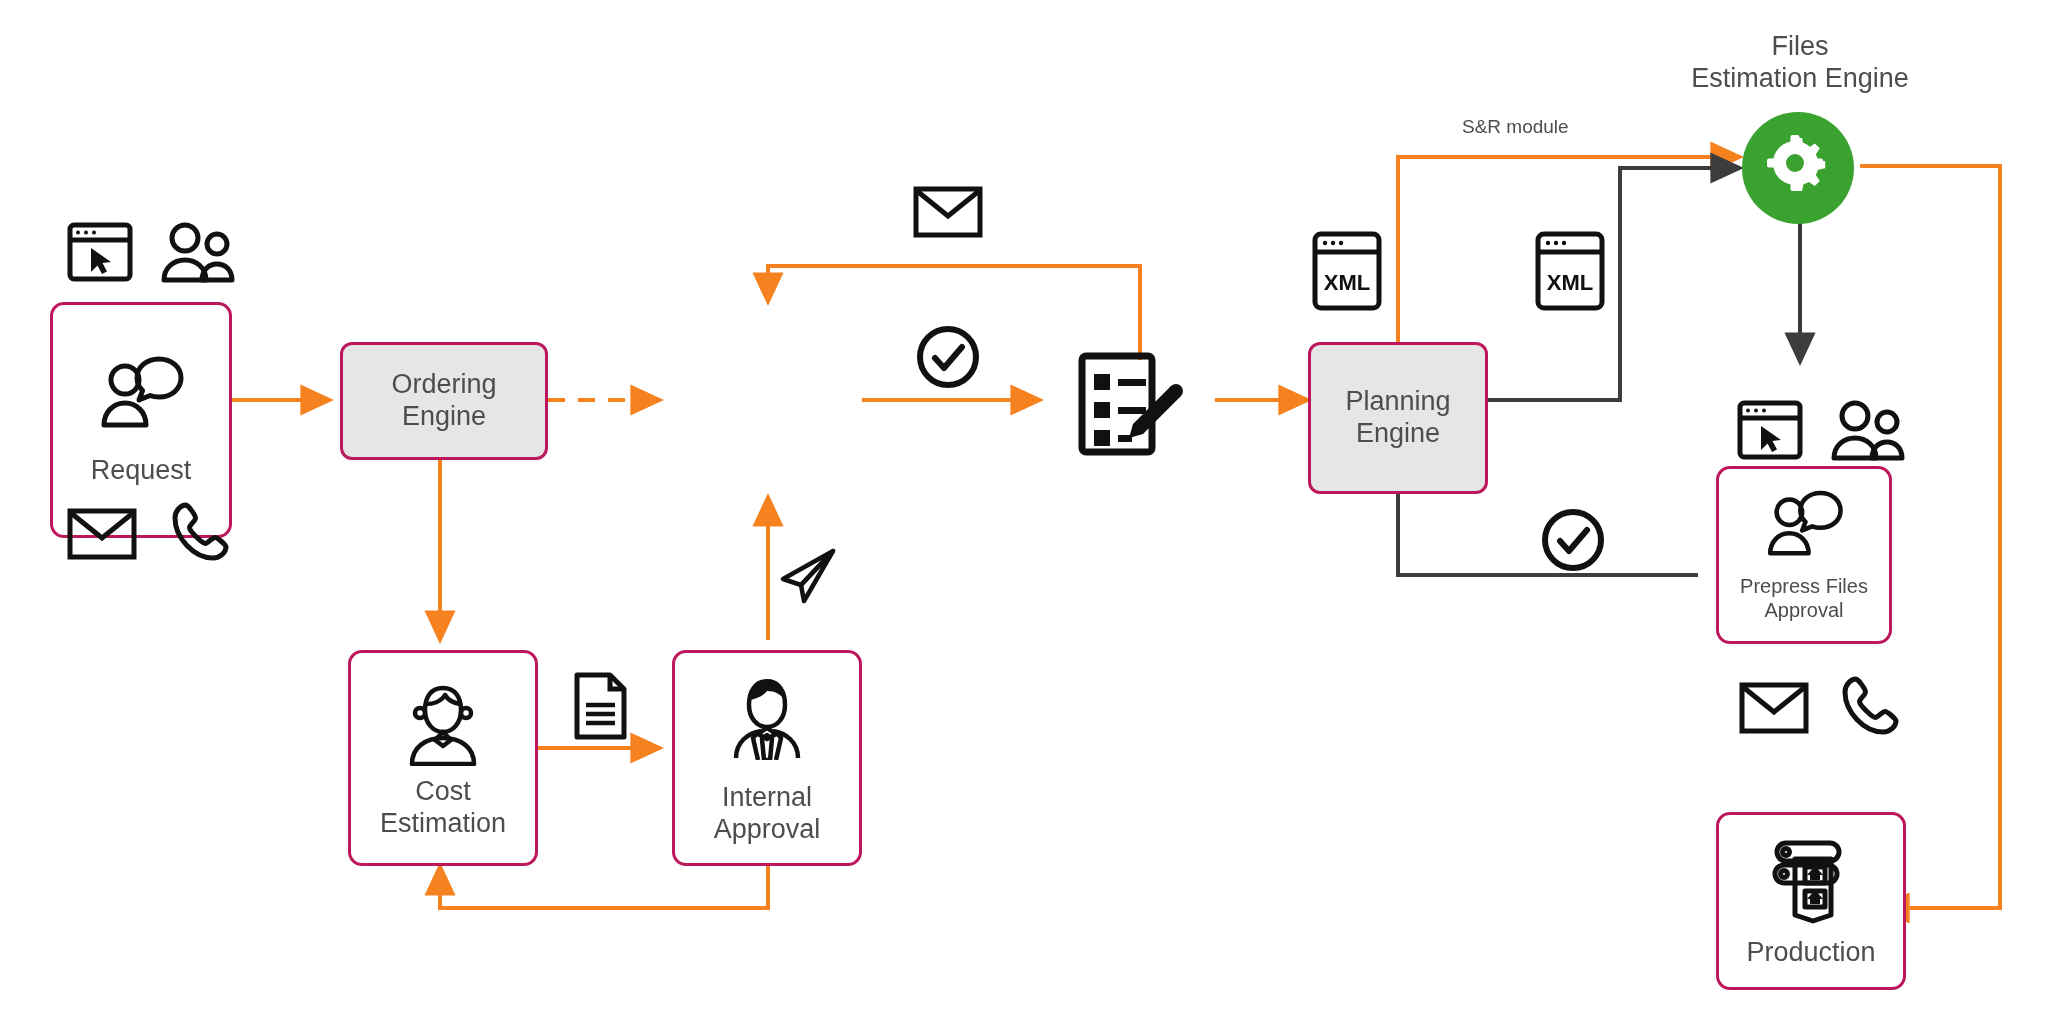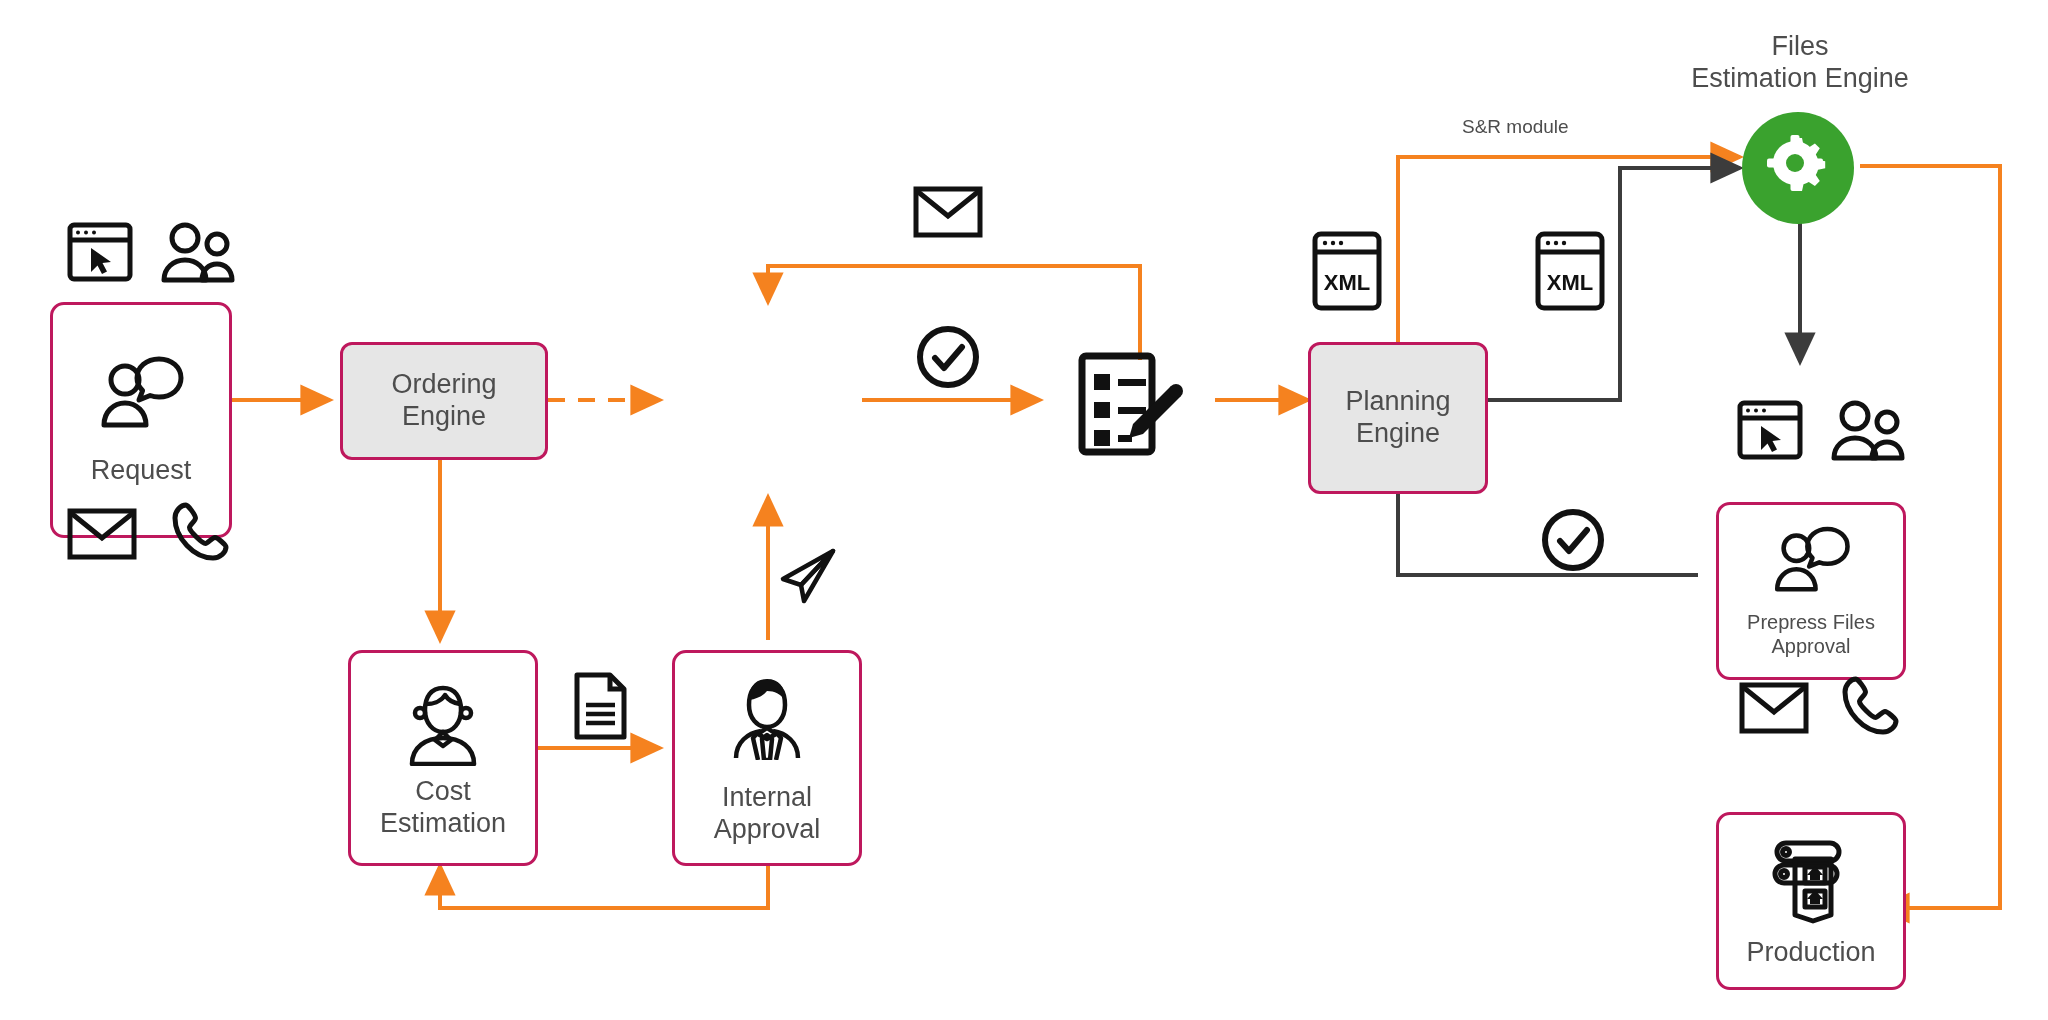"Prepress Files" div.node { top: 502px -> 466px; width: 190px -> 176px }
